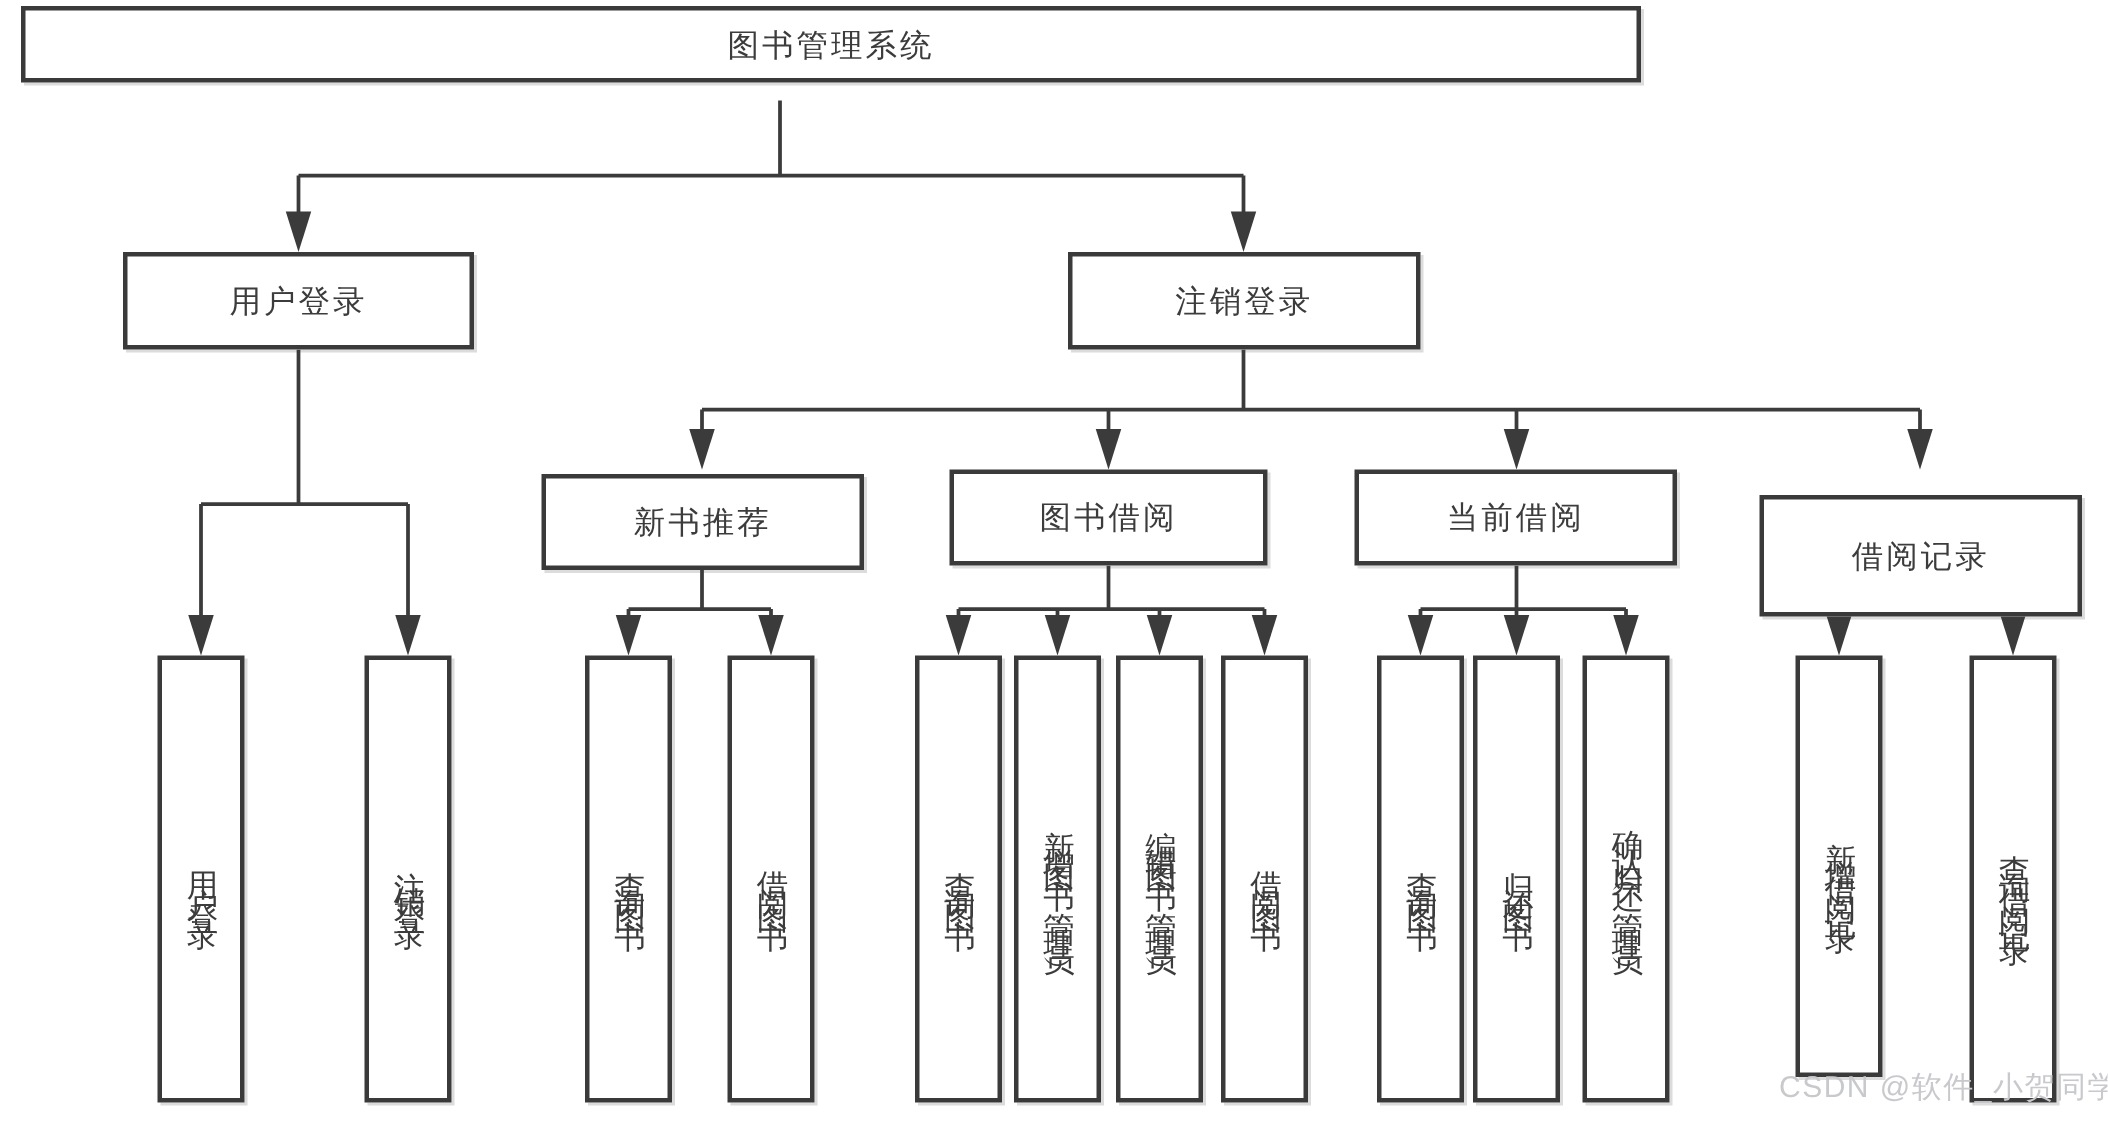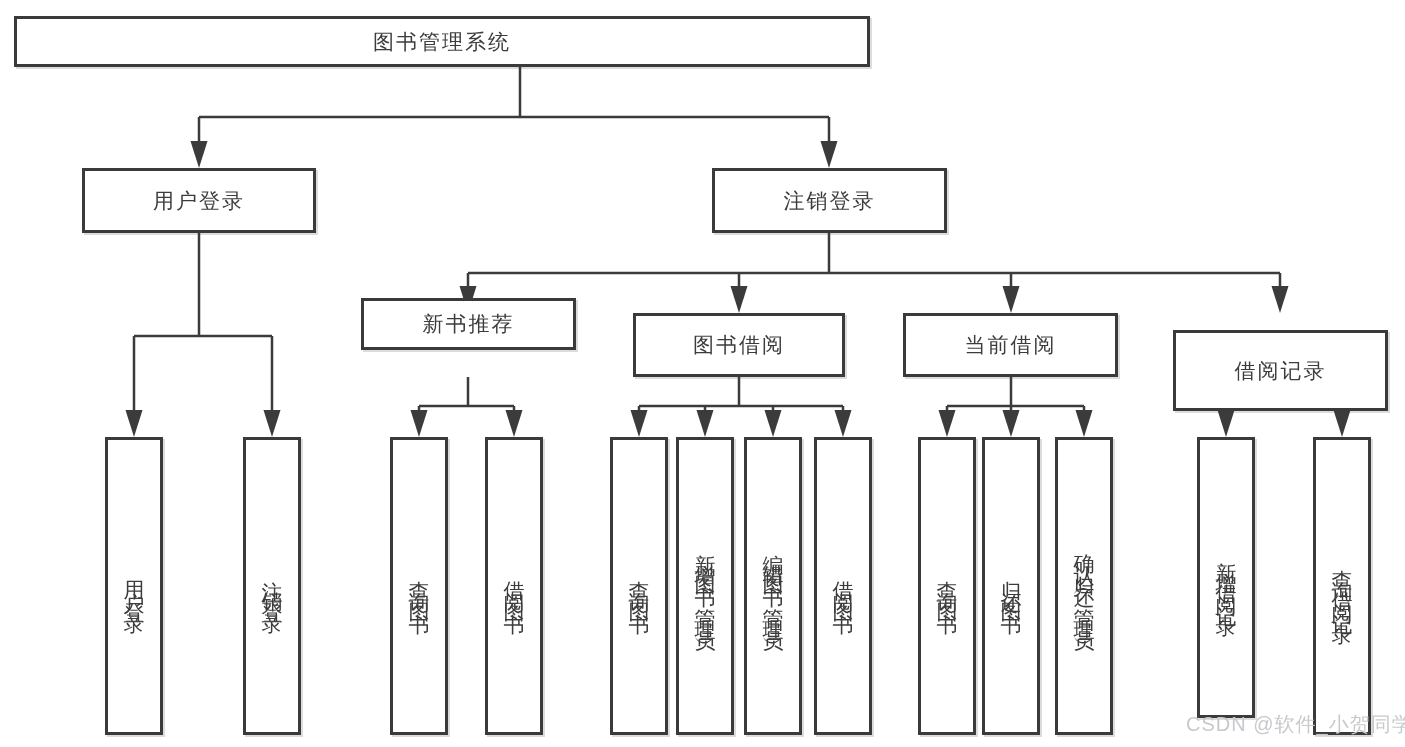"图书管理系统" div.node { top: 16px -> 4px; width: 856px -> 1080px }
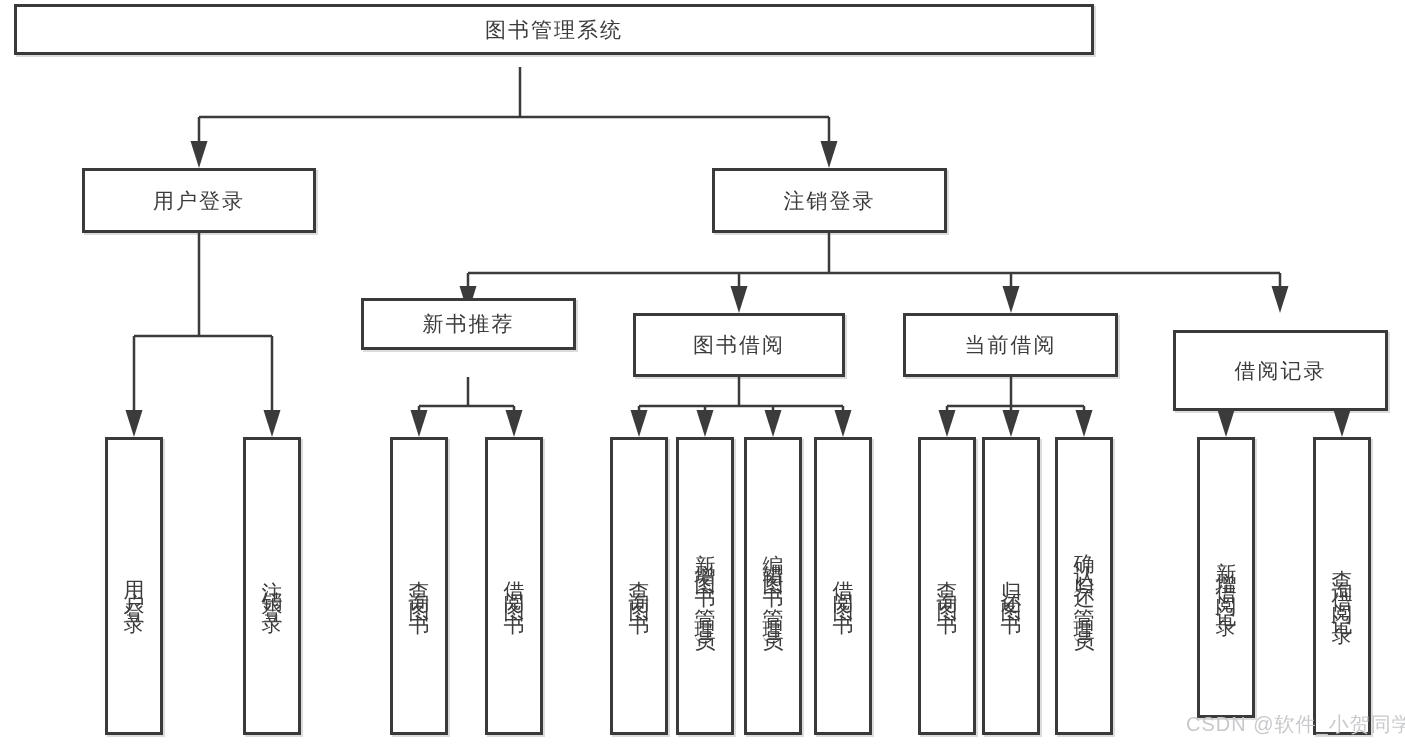"新书推荐" div.node { height: 52px -> 64px; top: 298px -> 316px }
